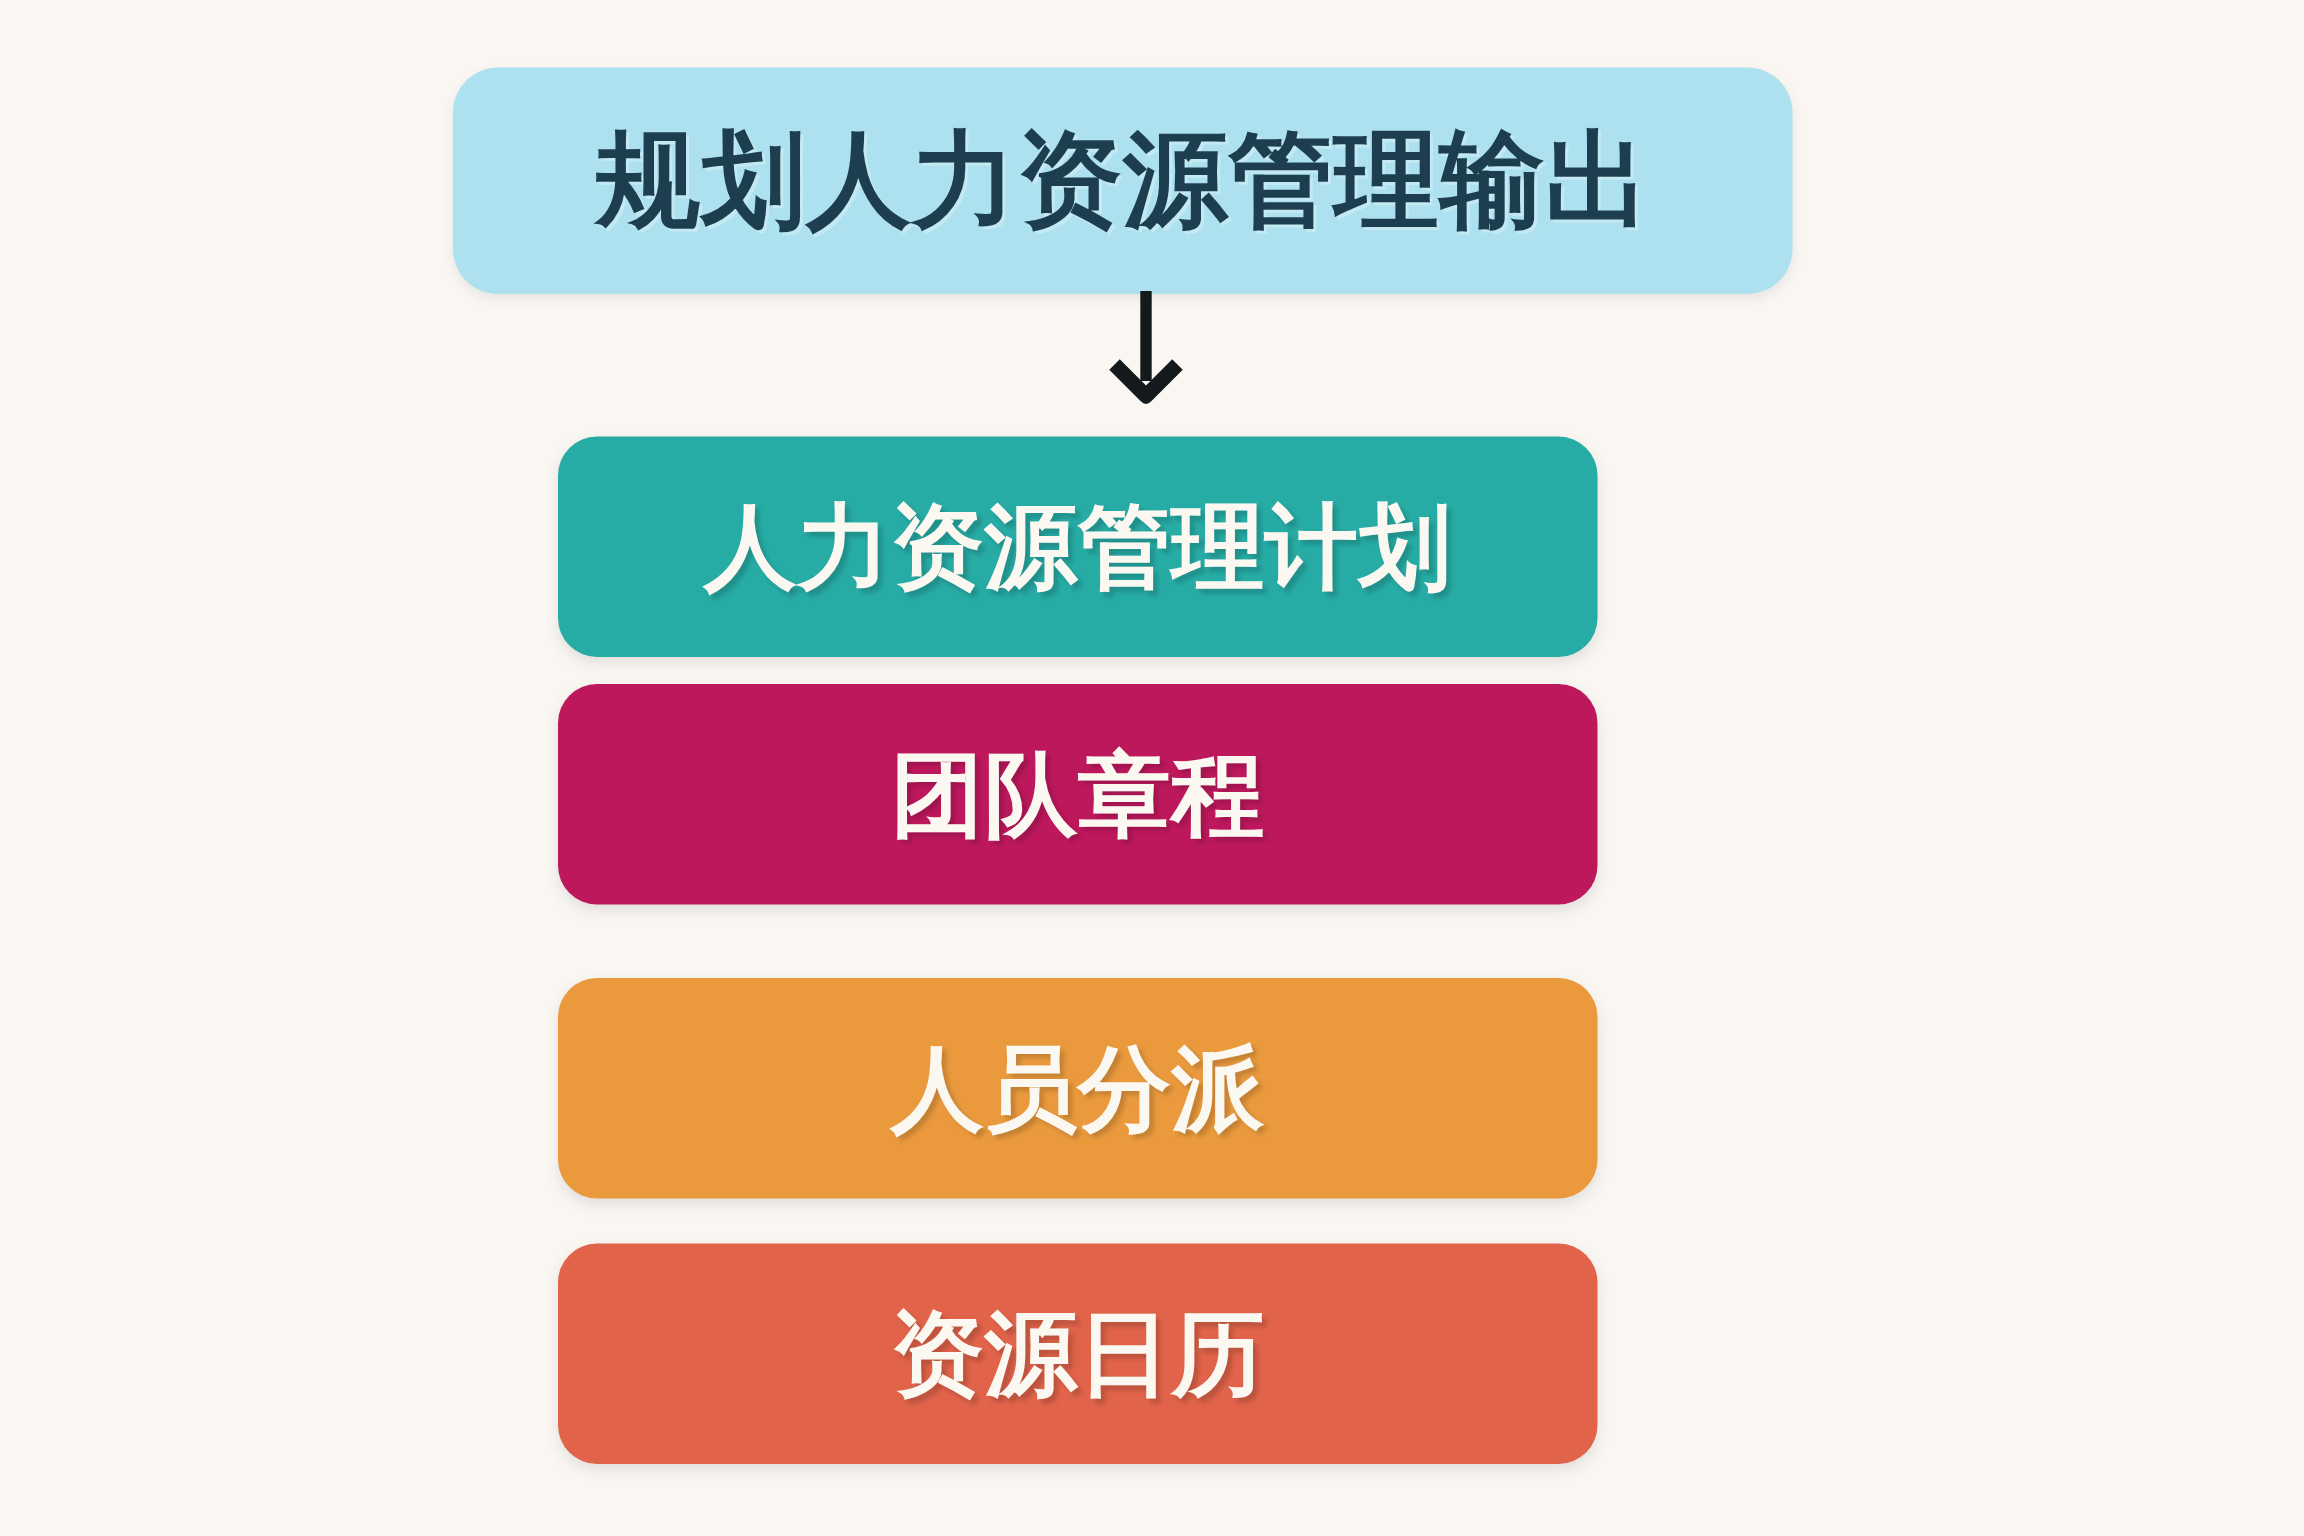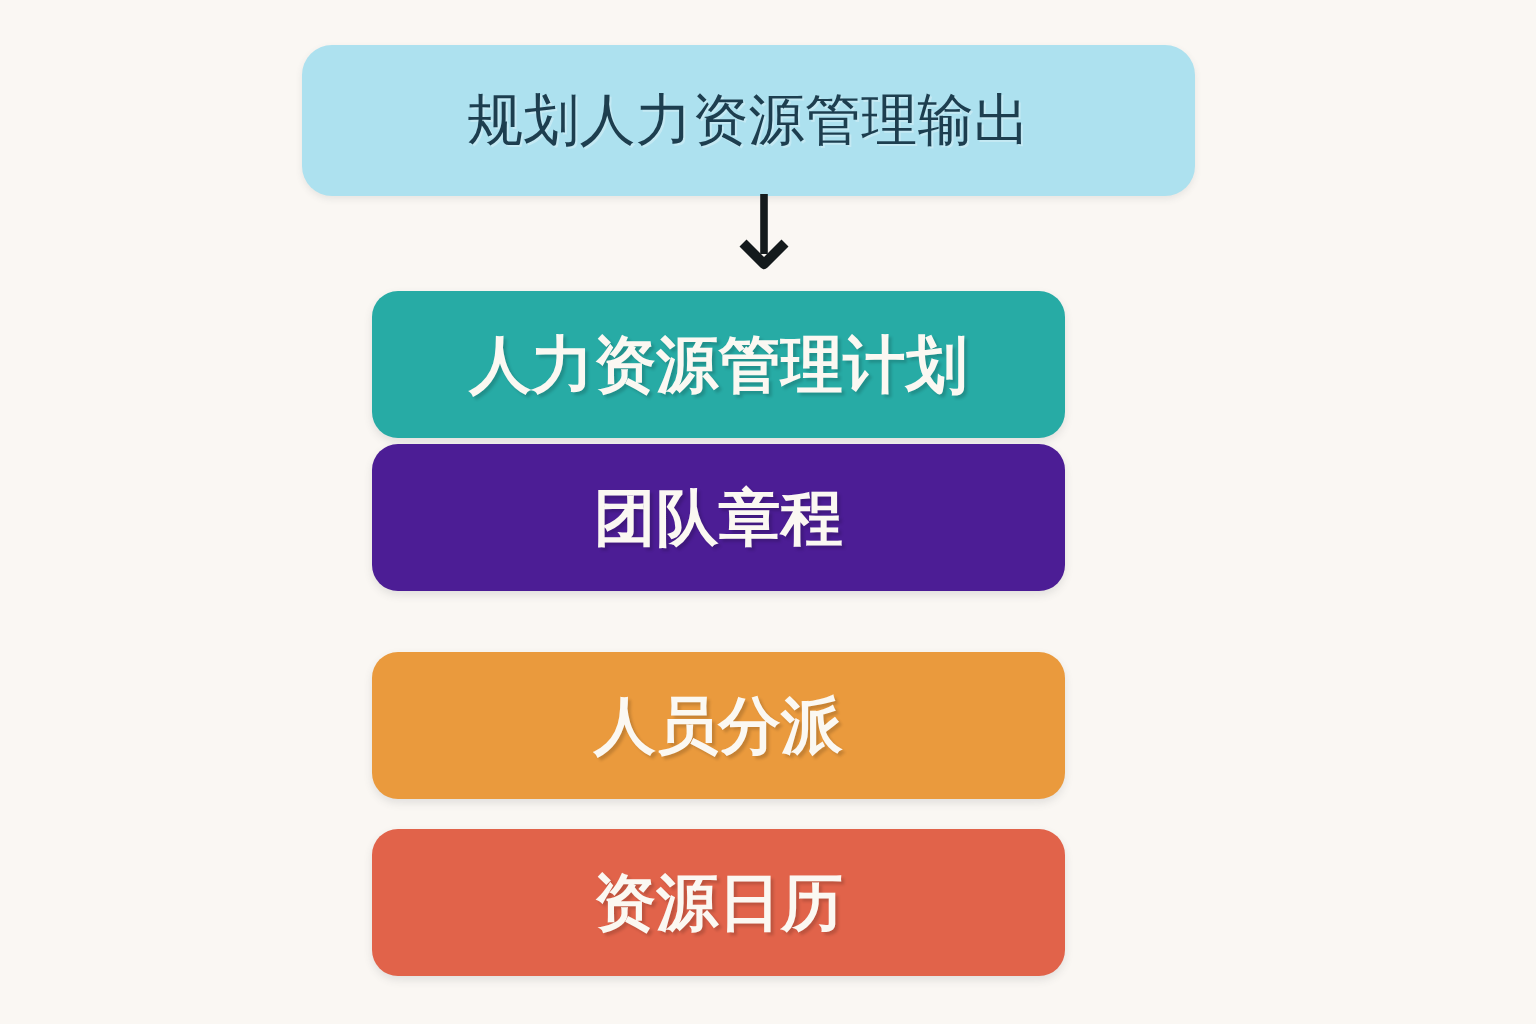"规划人力资源管理输出" .node-title .node-label { font-size: 56px -> 70px; font-weight: 400 -> 700 }
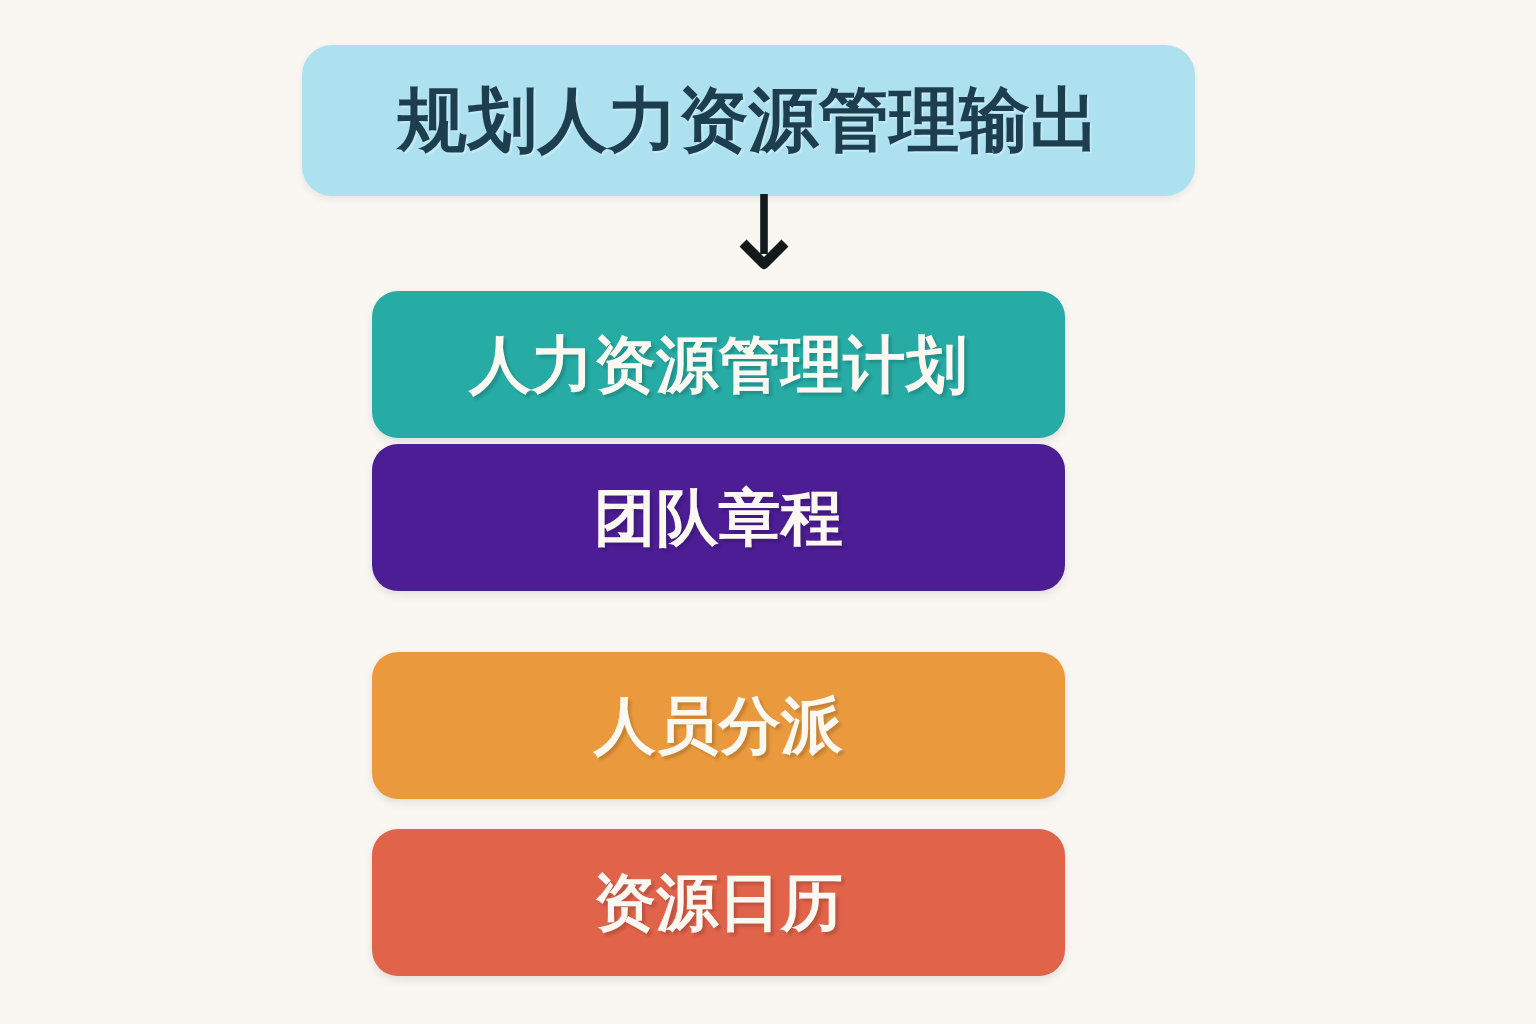"团队章程" .node-out-2 { background: #4c1d95 -> #be185d; top: 444px -> 456px }
